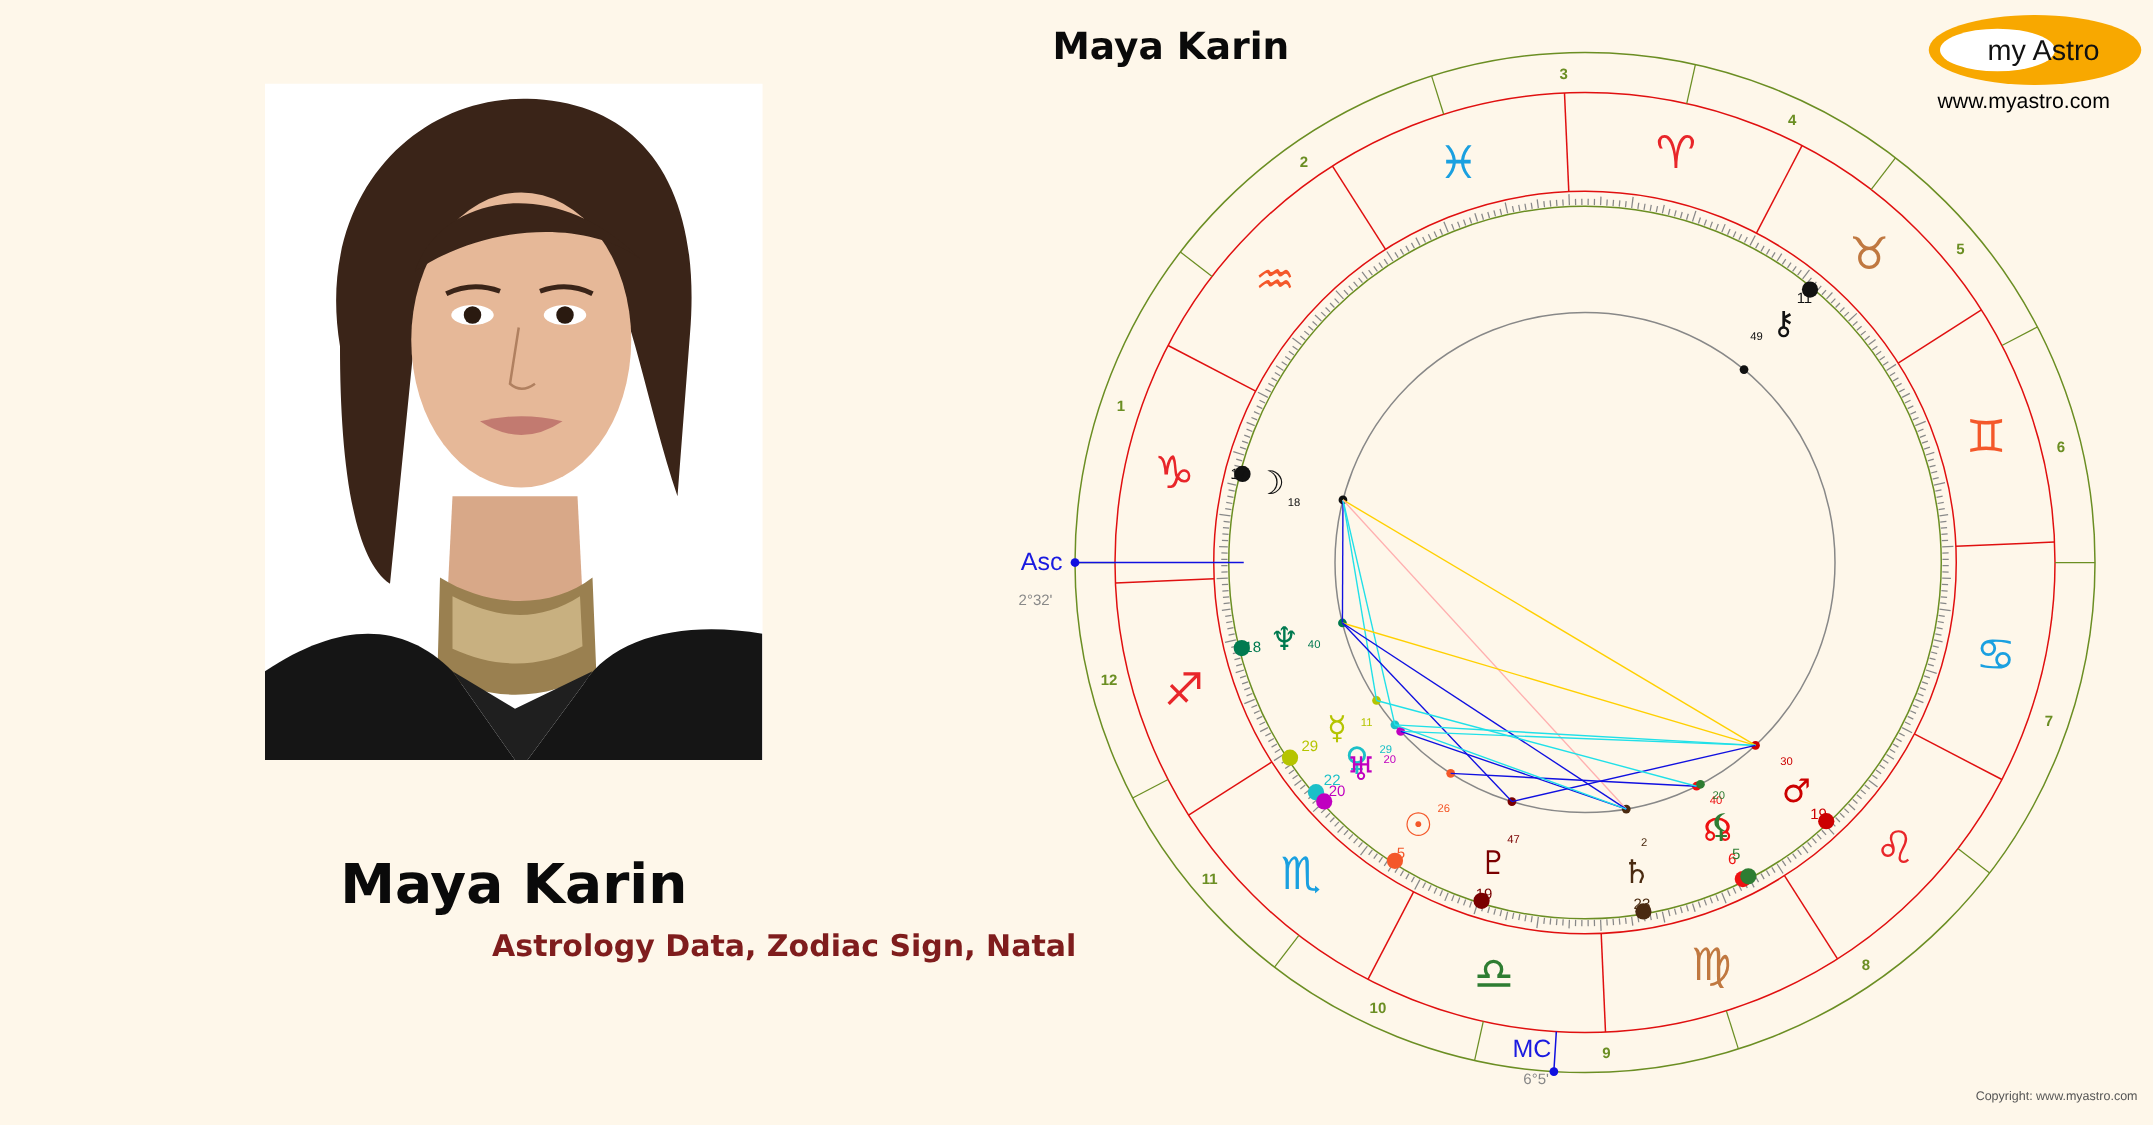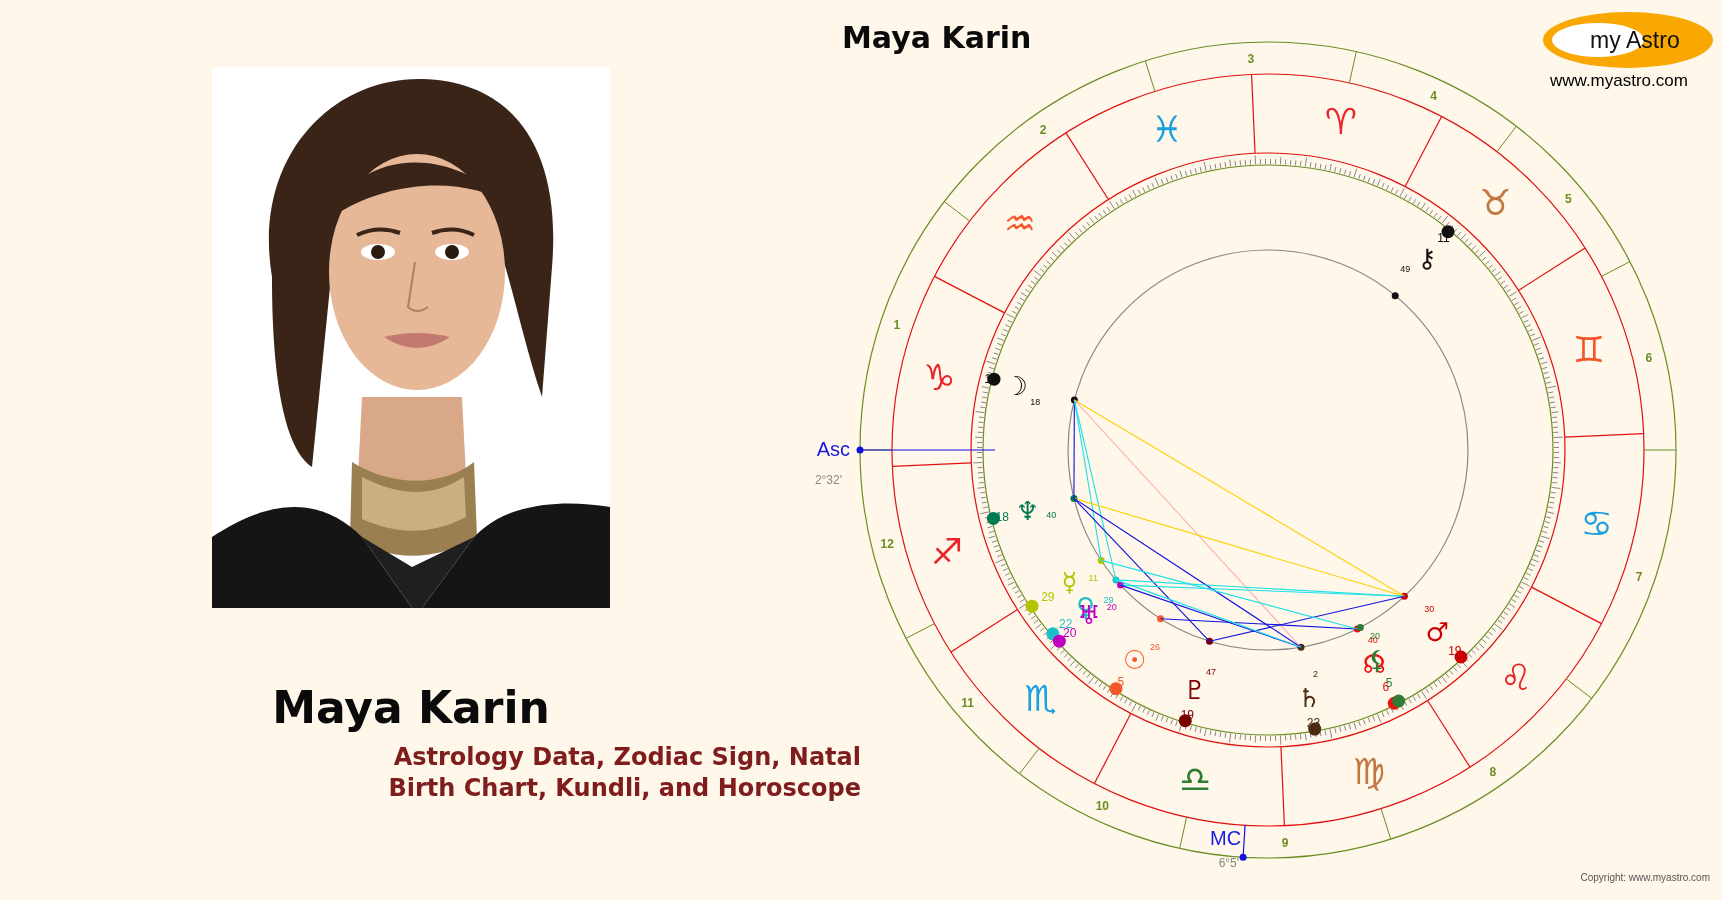"Birth Chart, Kundli, and Horoscope" div { html: <div>Birth Chart, Kundli, and Horoscope</div> -> none }
